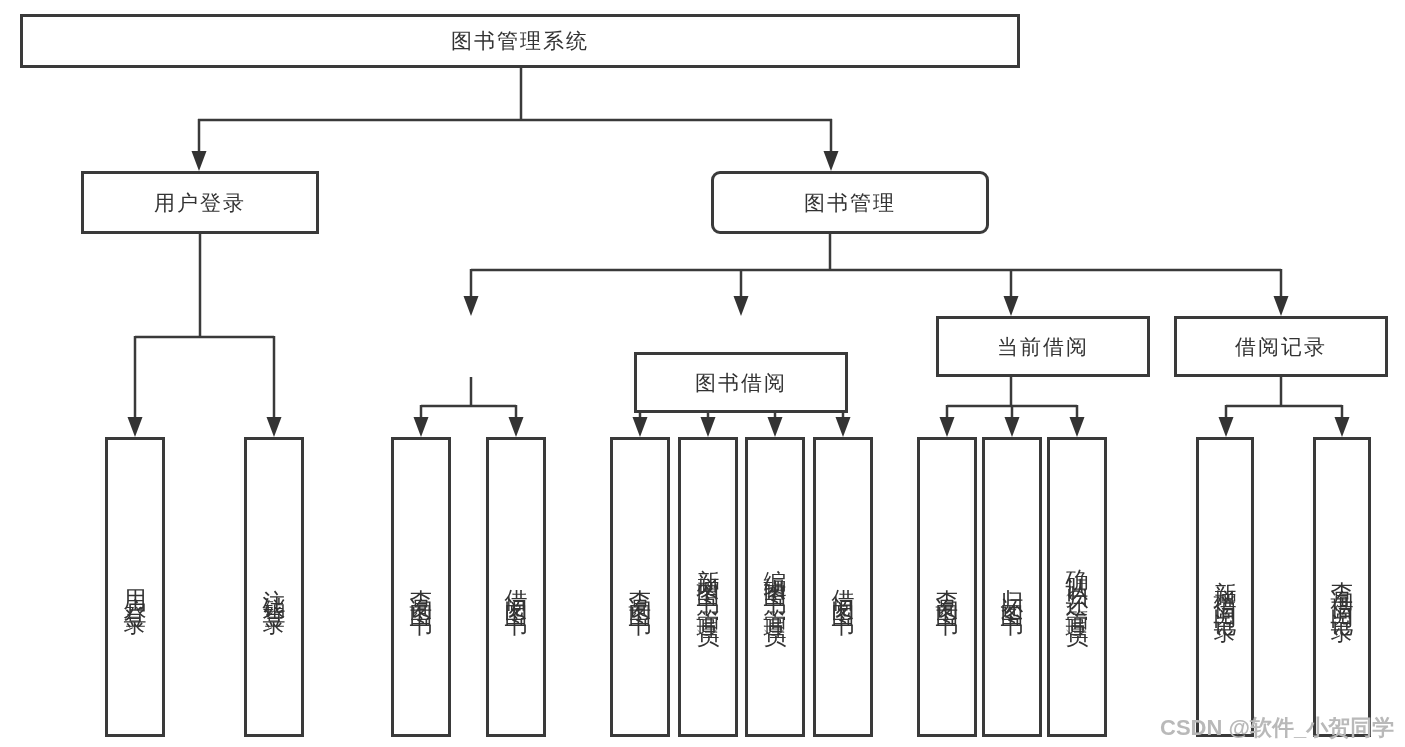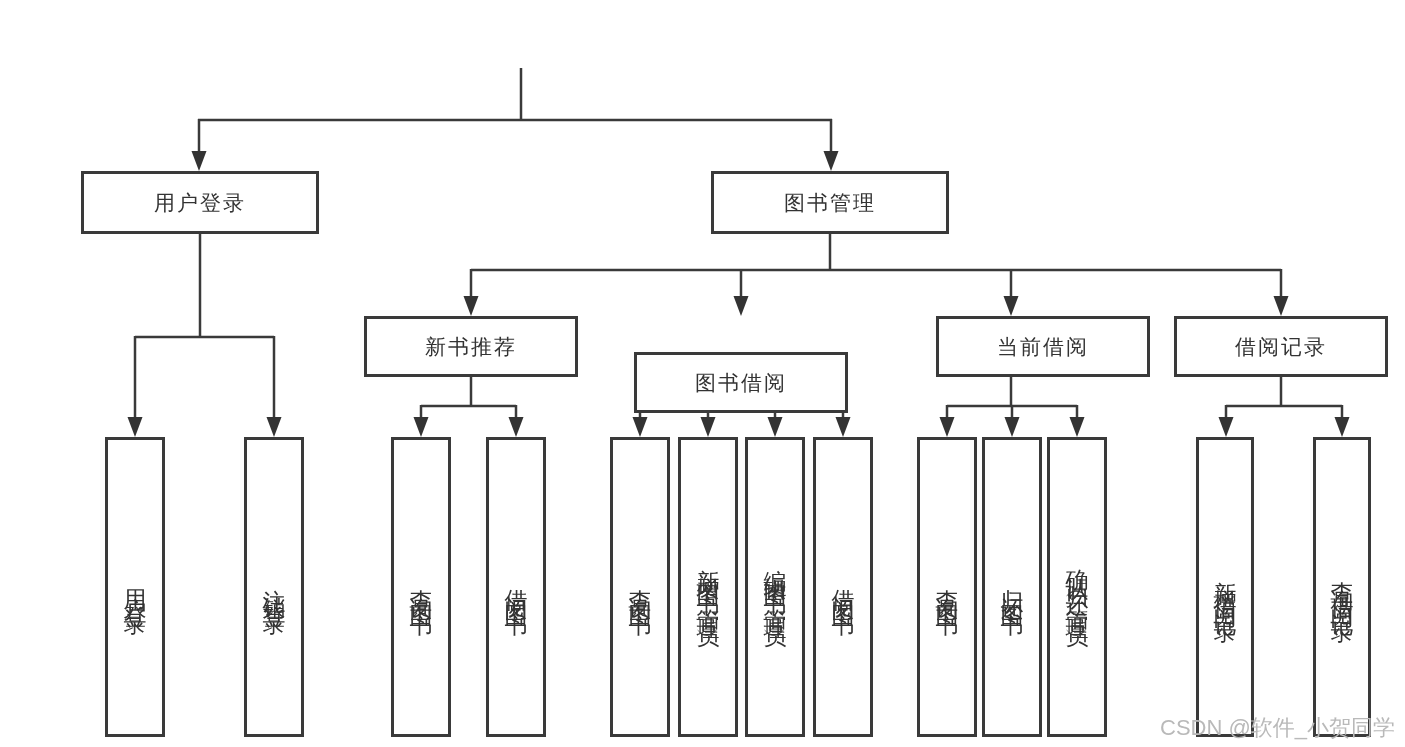"图书管理系统" div.box { html: none -> <div> <span>图书管理系统</span> </div> }
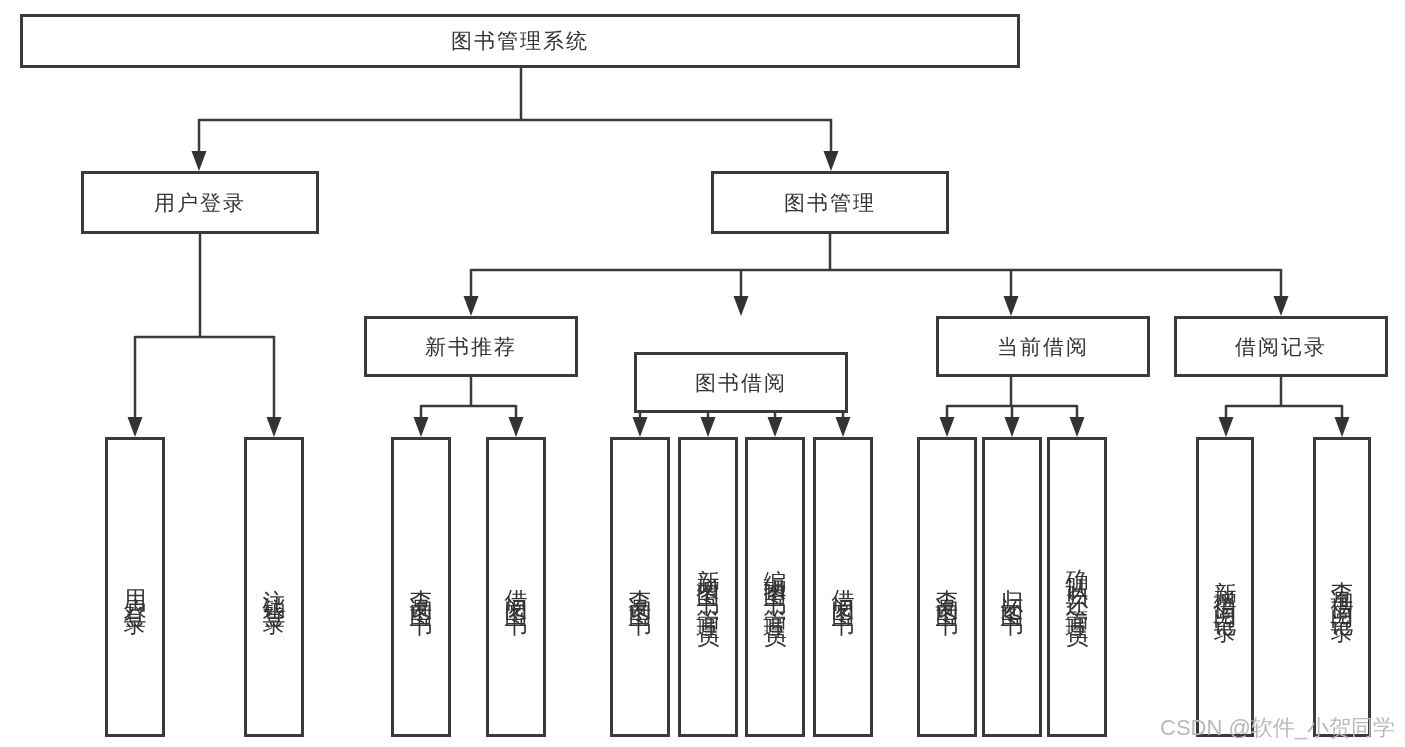"图书管理" div.box { border-radius: none -> 9px; width: 238px -> 278px }
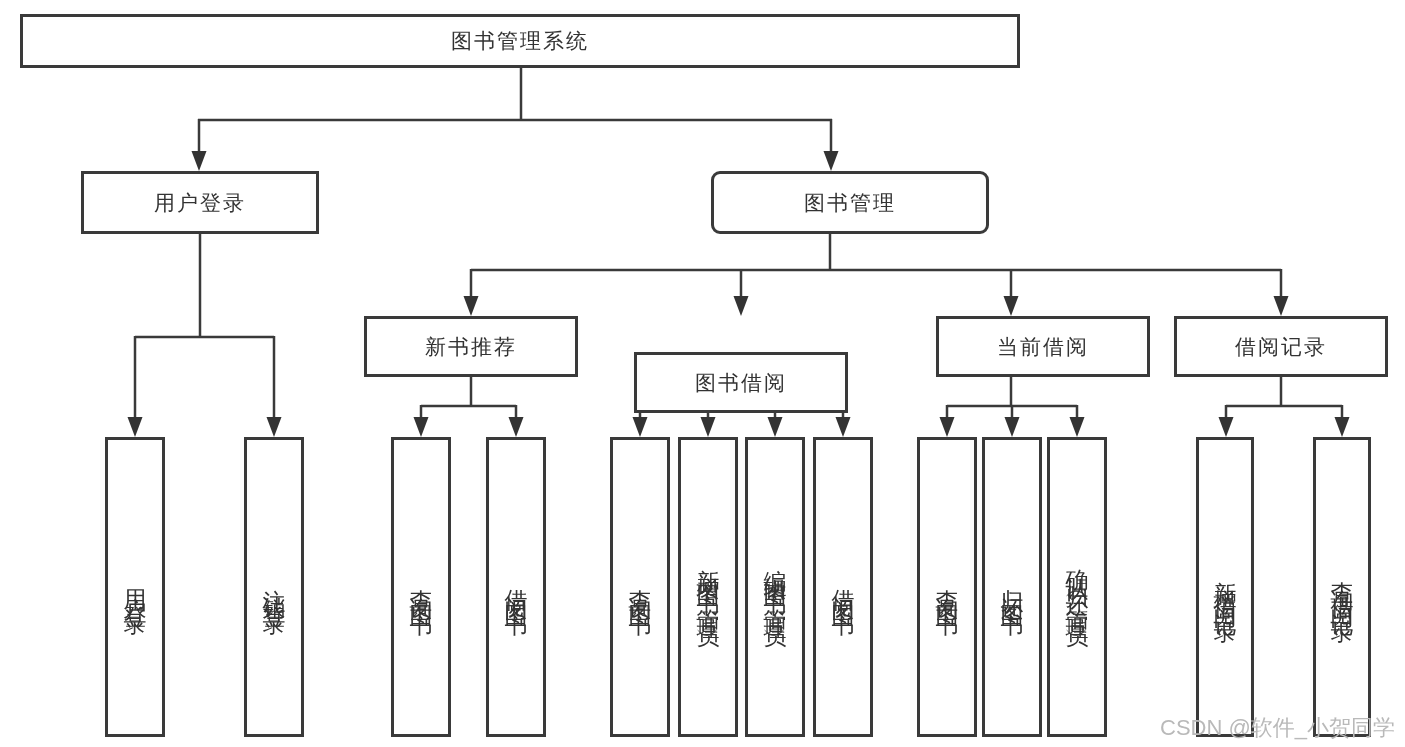"新书推荐" div.box { html: <div> <span>新书推荐</span> </div> -> none }
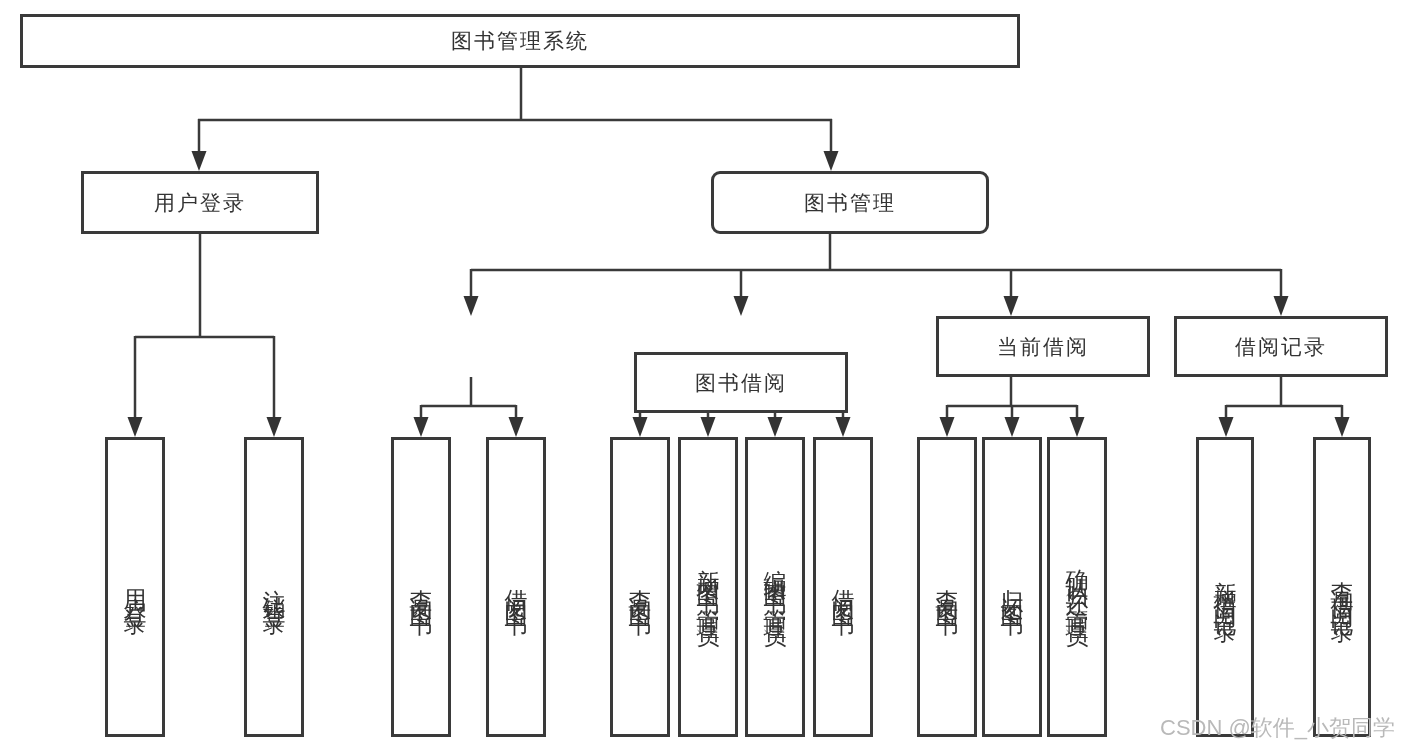"CSDN @软件_小贺同学" .watermark { font-weight: none -> bold }
